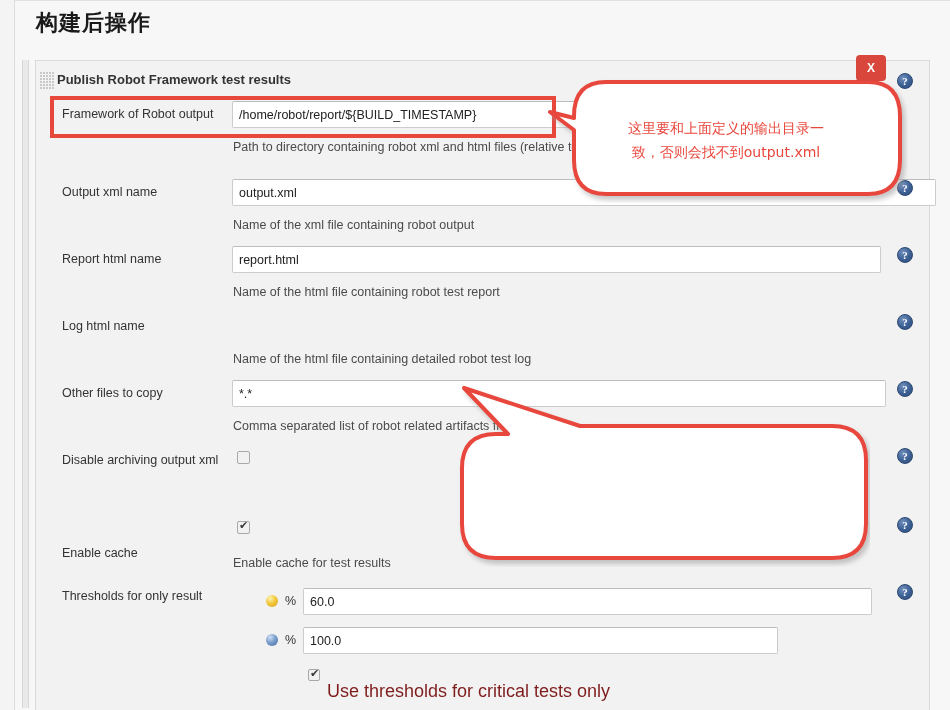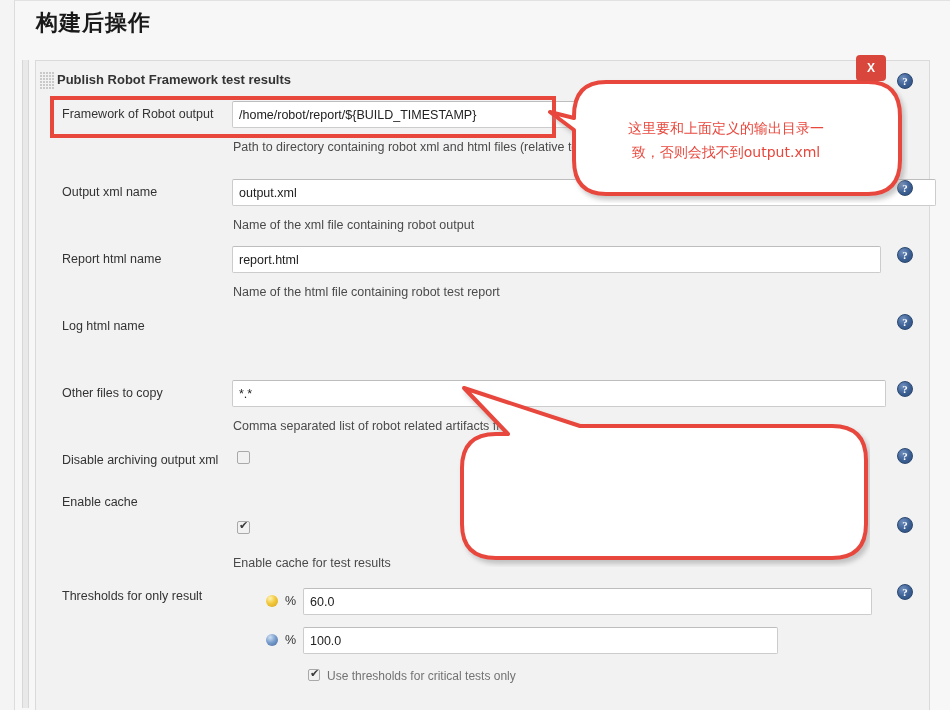"Name of the html file containing detailed" div.hint { html: none -> <div>Name of the html file containing detailed robot test log</div> }
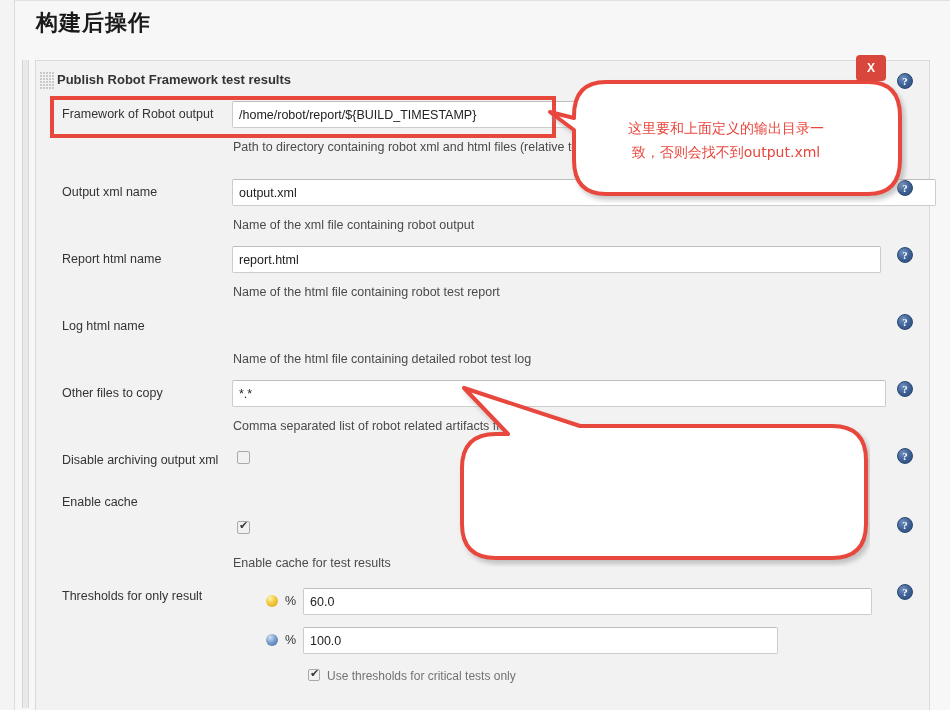"Enable cache" div.field-label { top: 495px -> 546px }
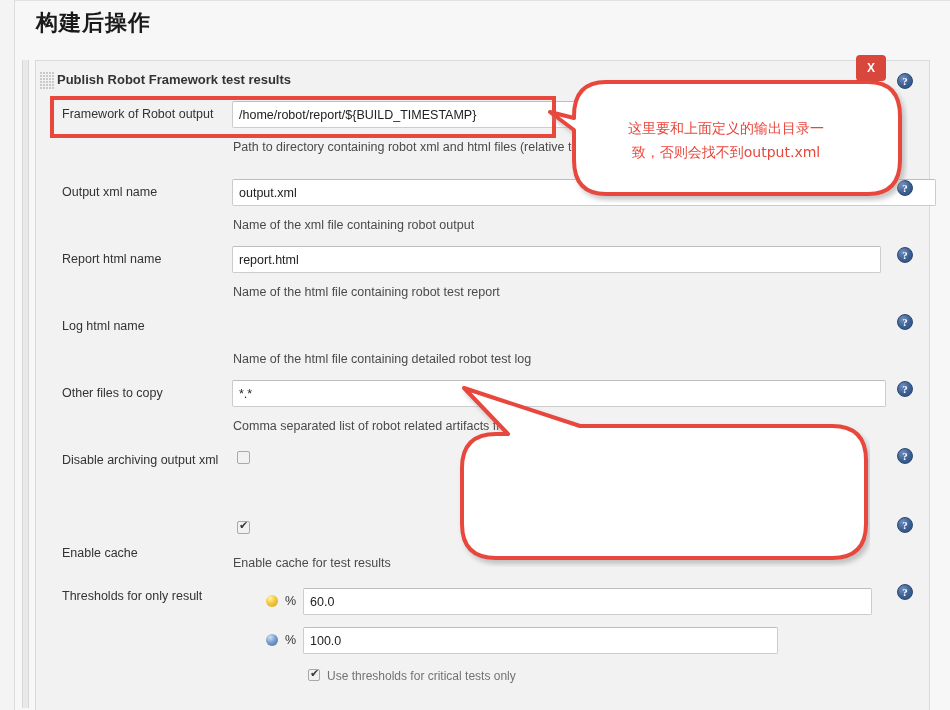"Use thresholds for critical tests" .cb-label { color: #737373 -> #7f1d1d; font-size: 12px -> 18px; margin-top: none -> 12px }
